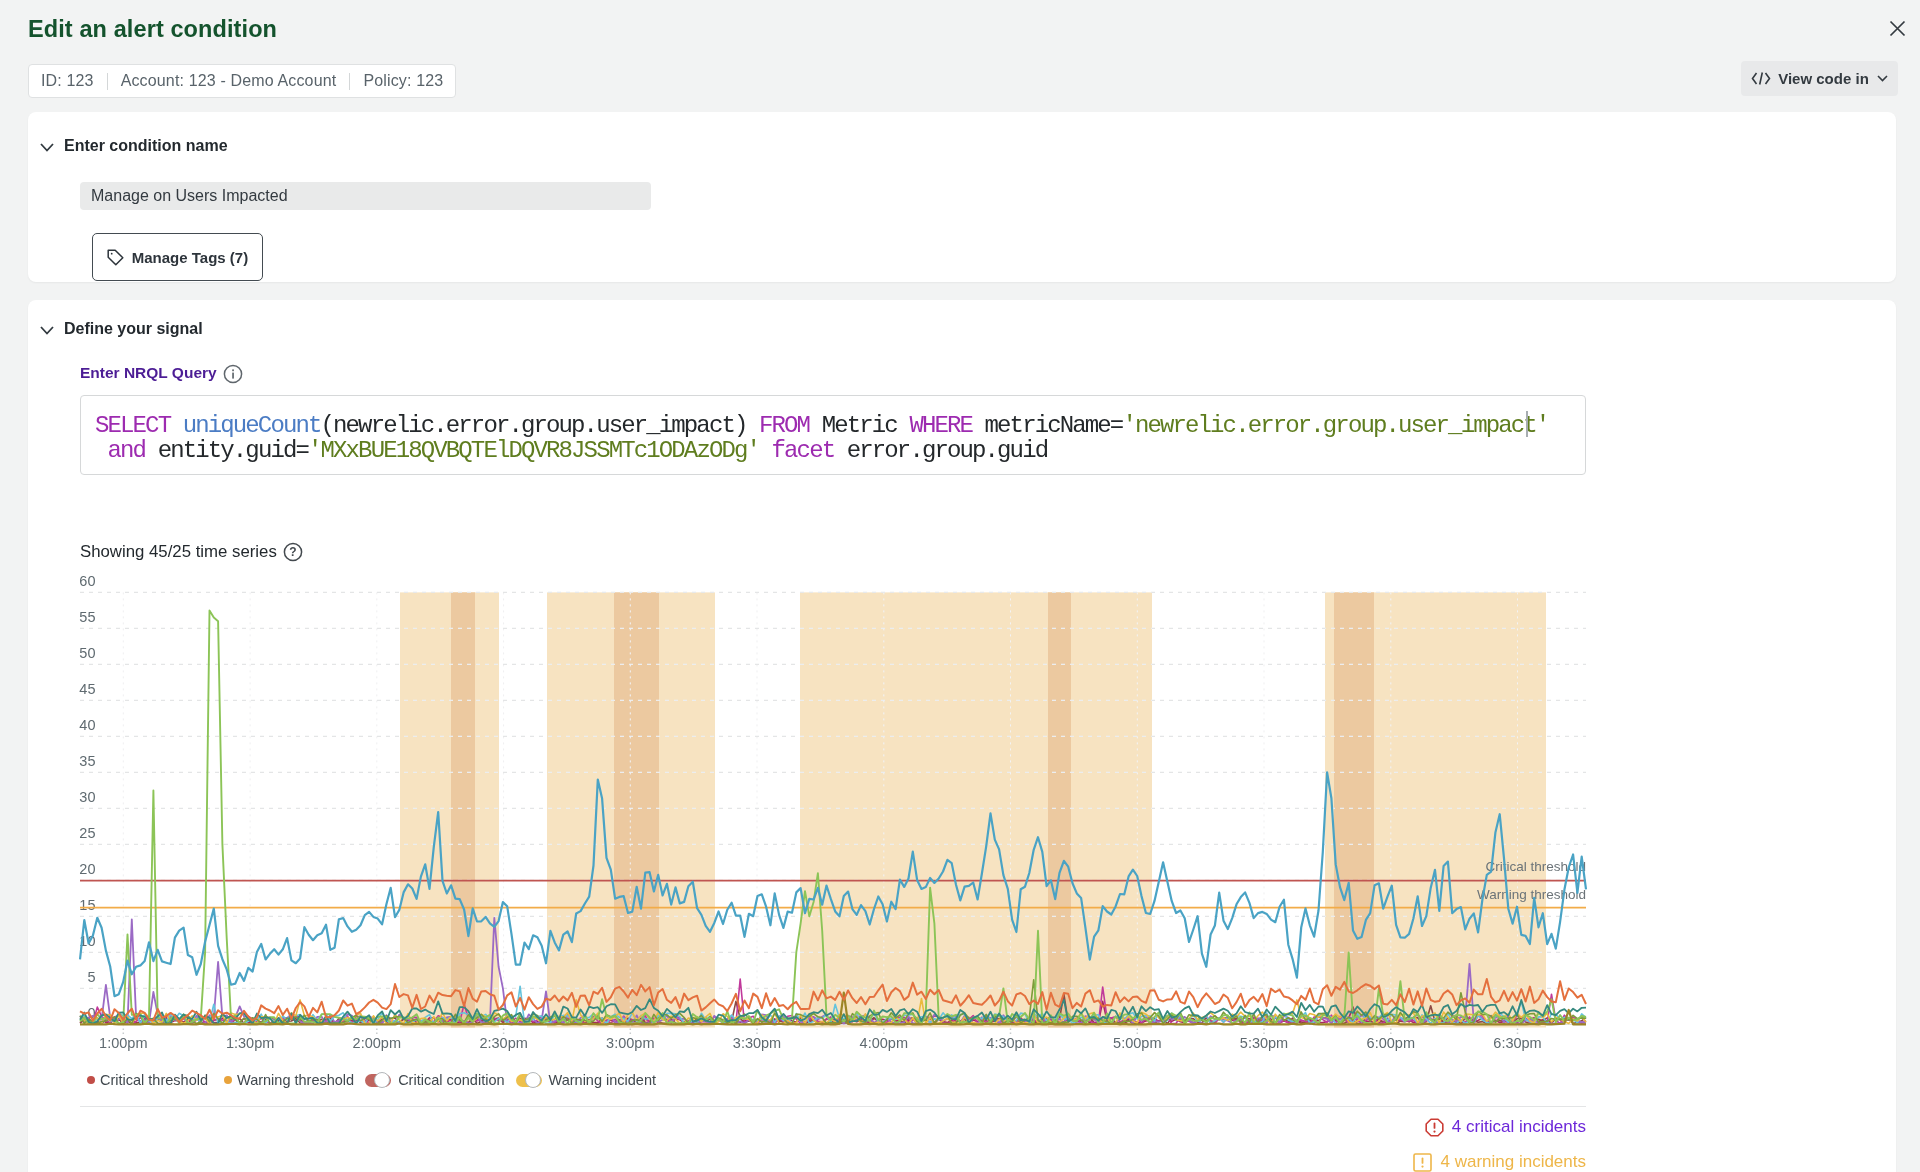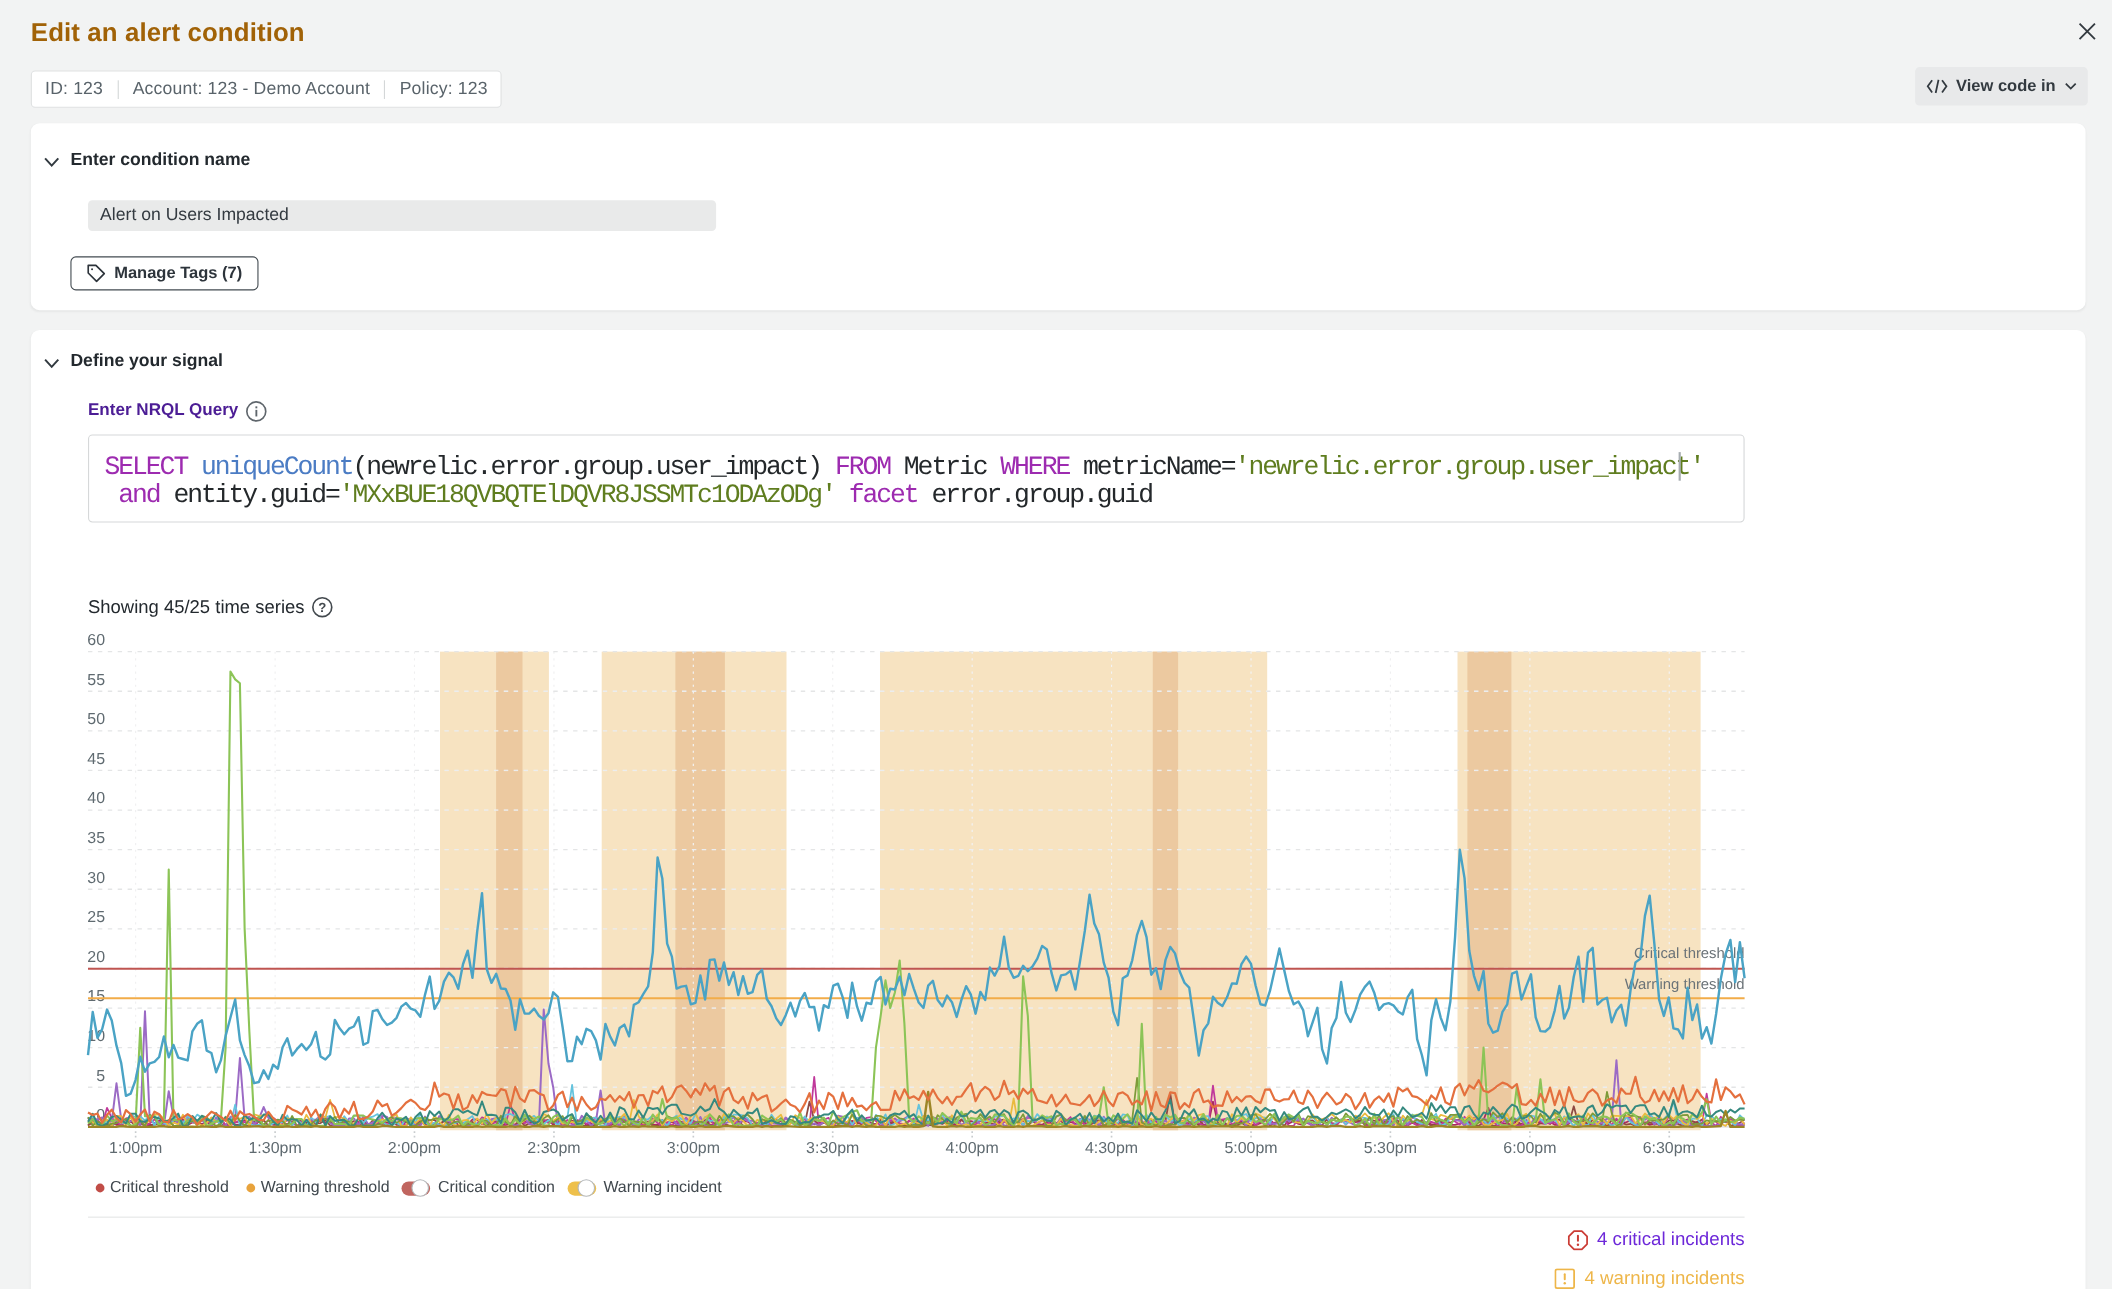"Edit an alert condition" h1 { color: #a16207 -> #14532d }
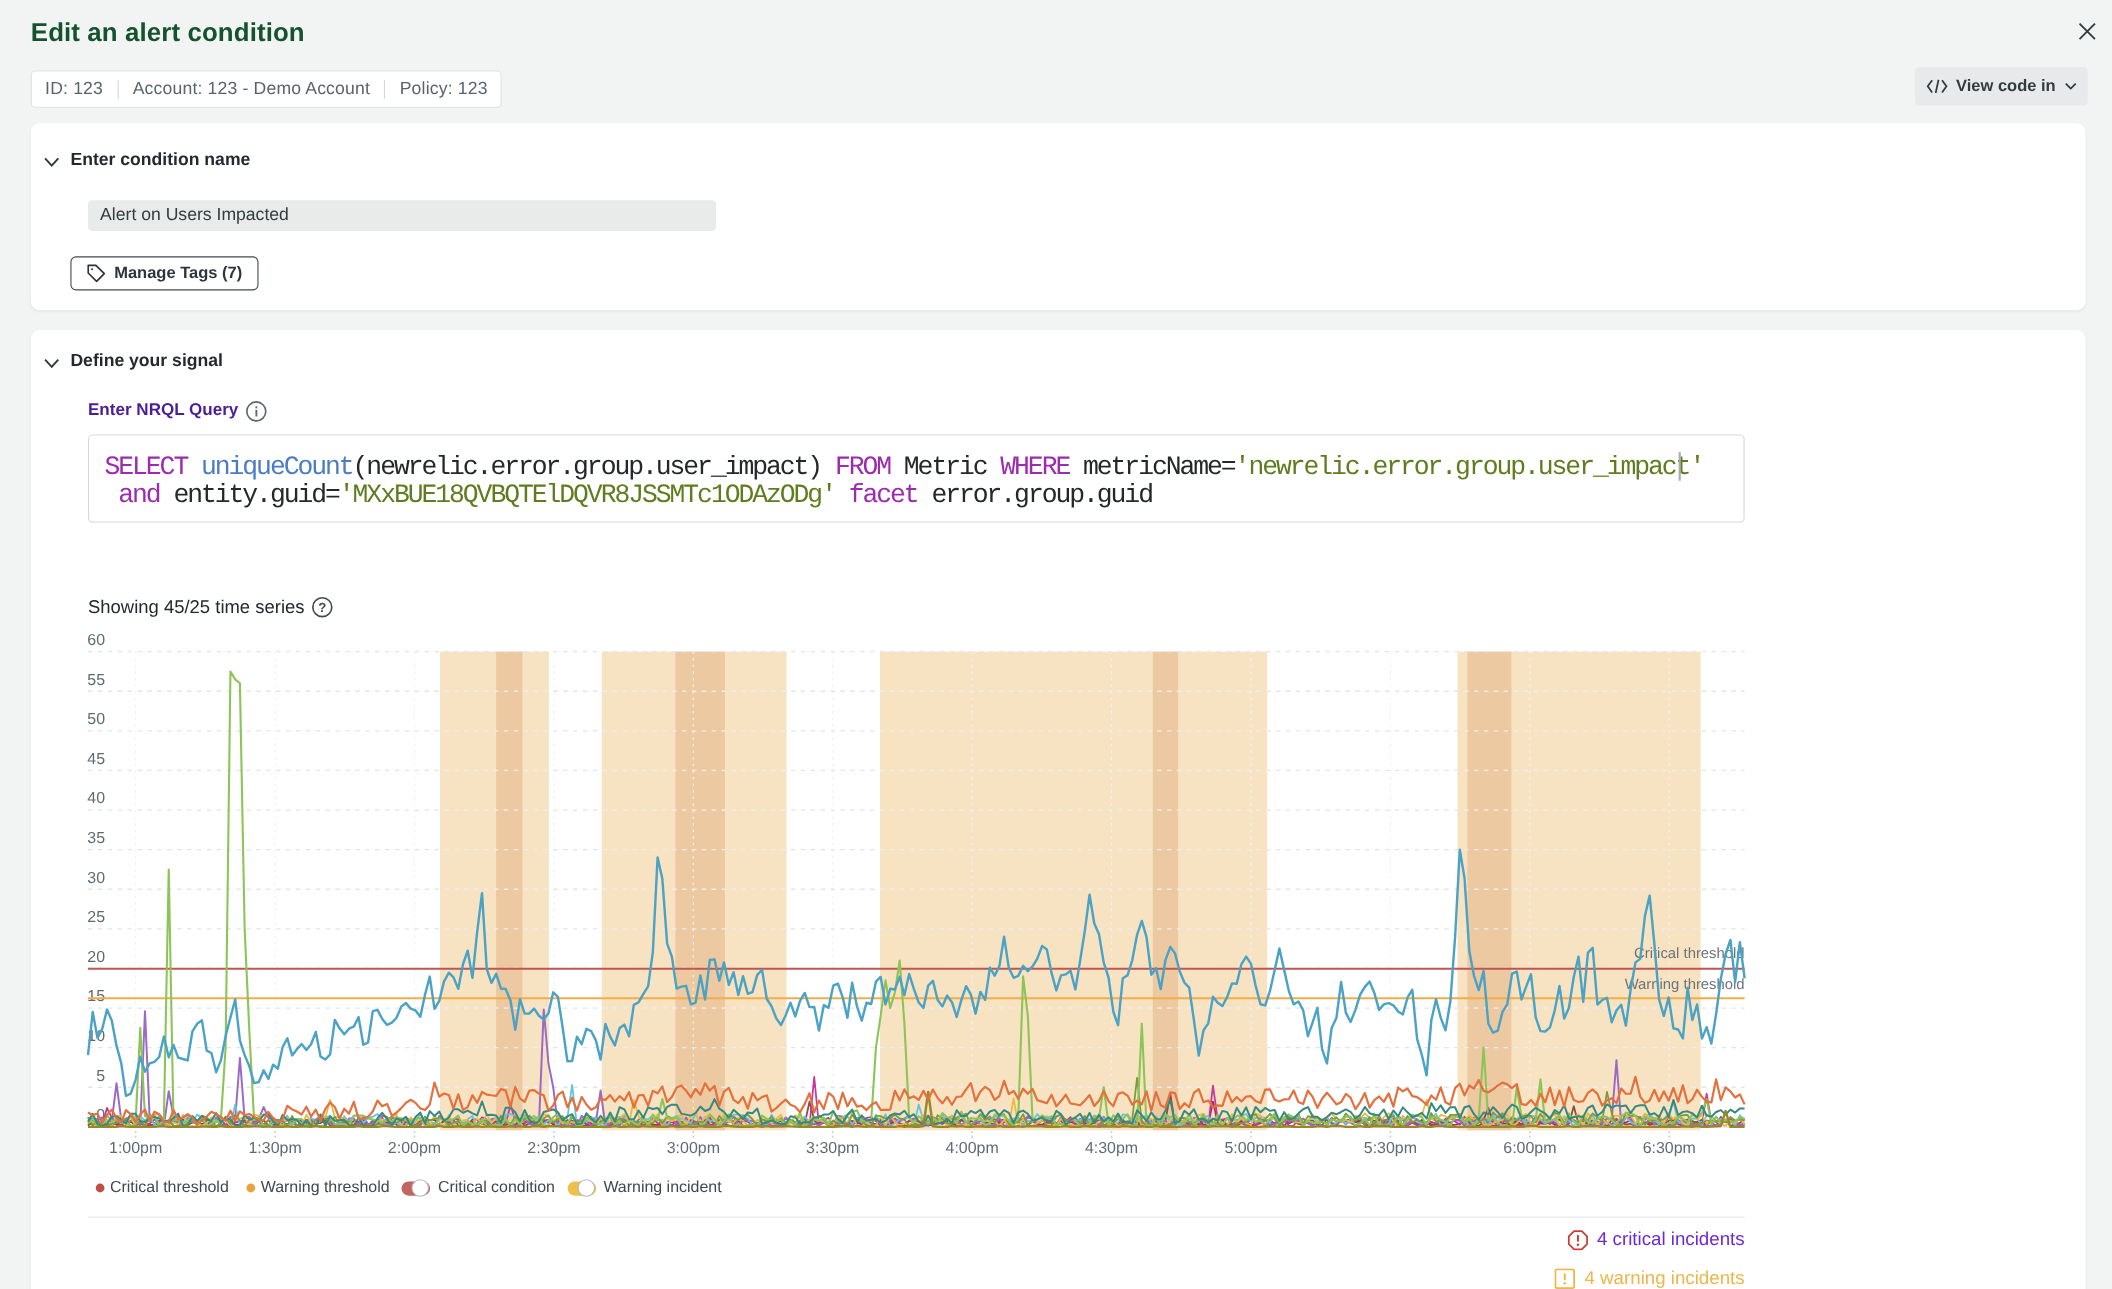"Alert on Users Impacted" div { text: Alert -> Manage }
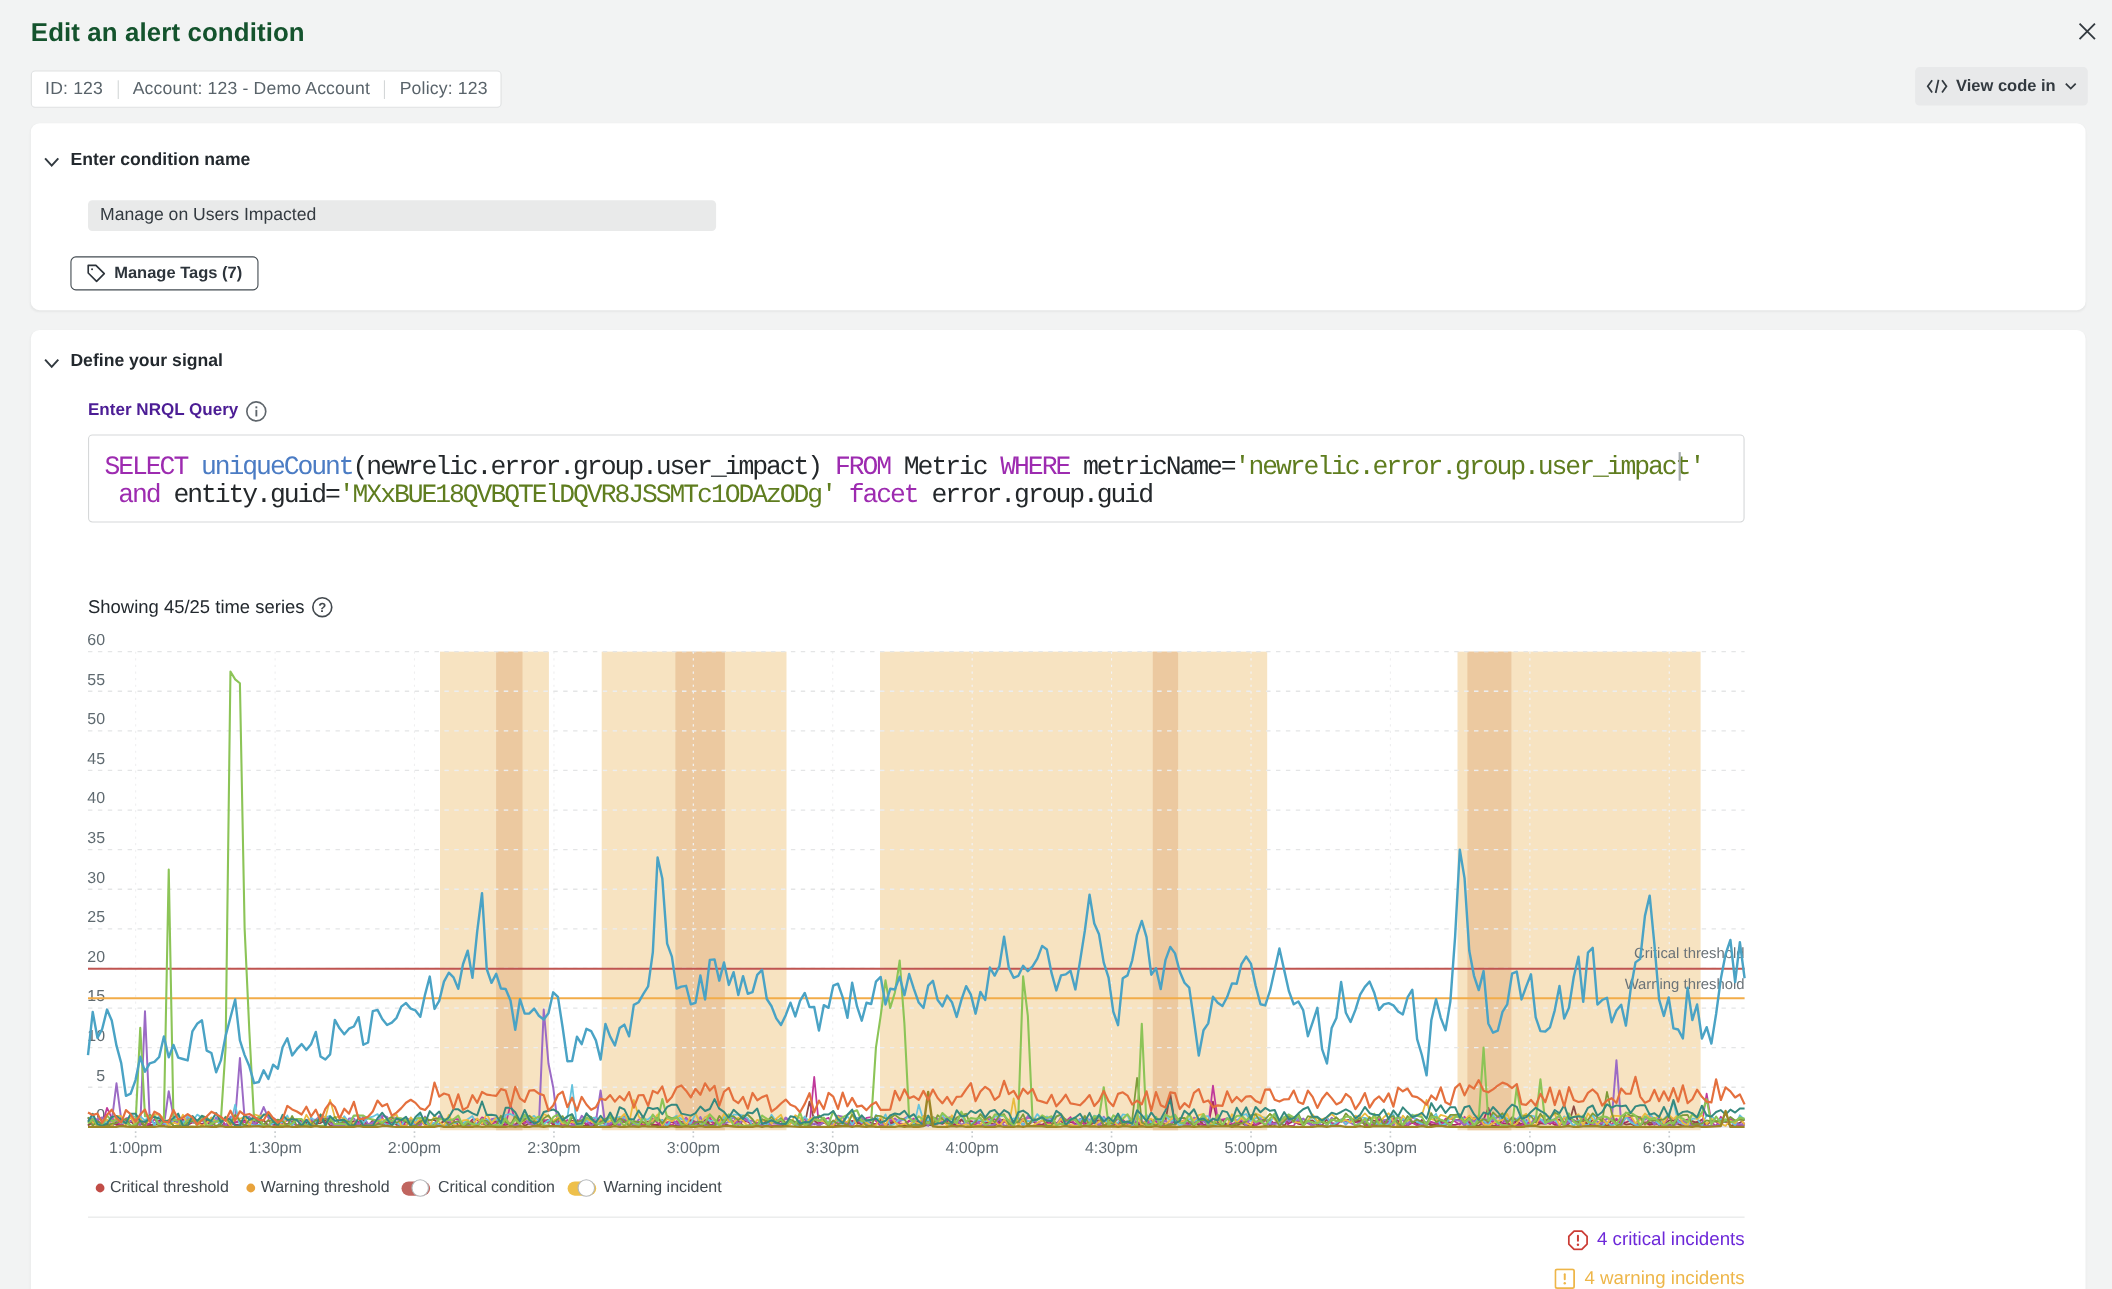"Manage Tags (7)" #managetags { height: 31px -> 48px; left: 64px -> 92px }
